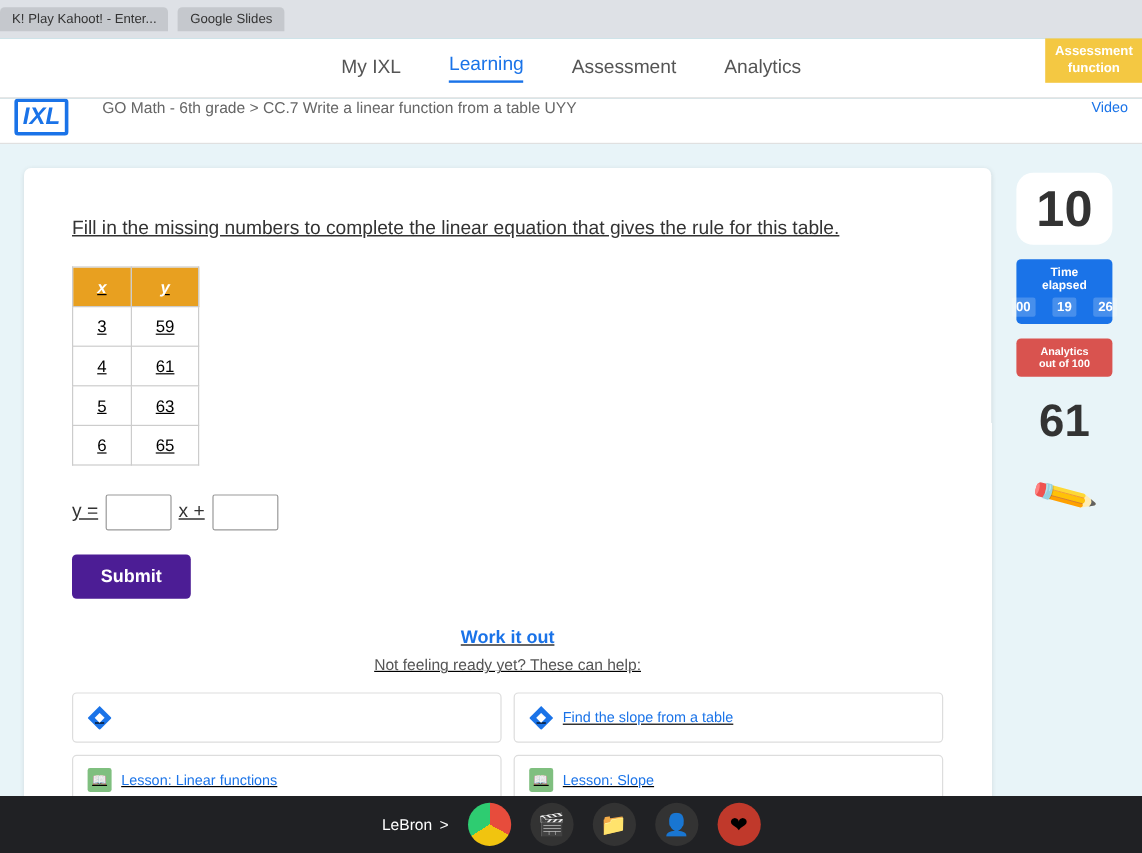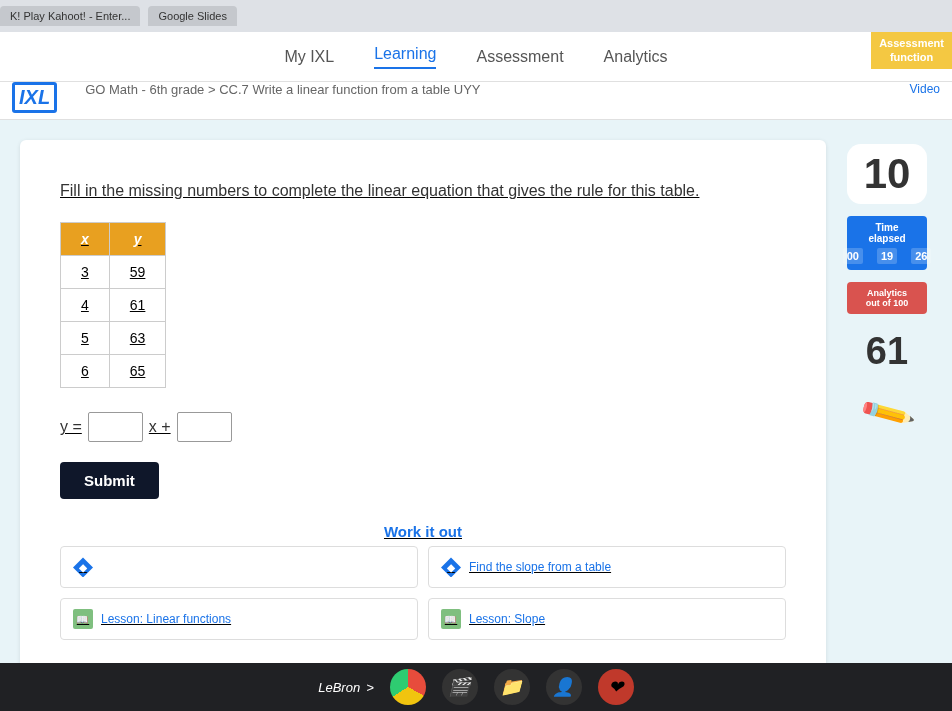"Submit" .submit-btn { background: #0f172a -> #4c1d95 }
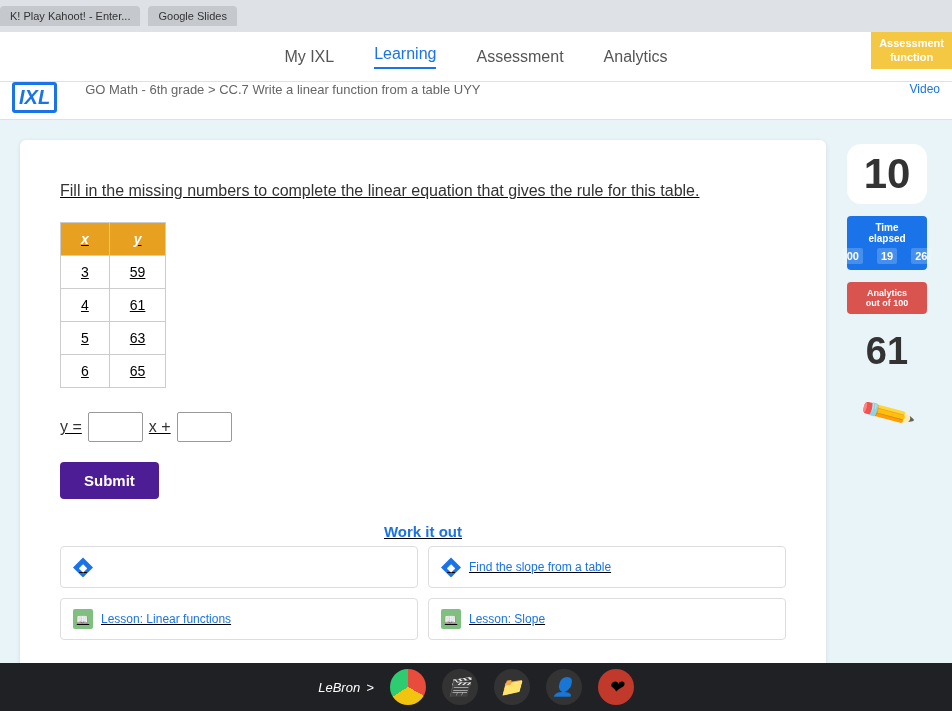"Not feeling ready yet? These" div.work-subtitle { html: none -> <div>Not feeling ready yet? These can help:</div> }
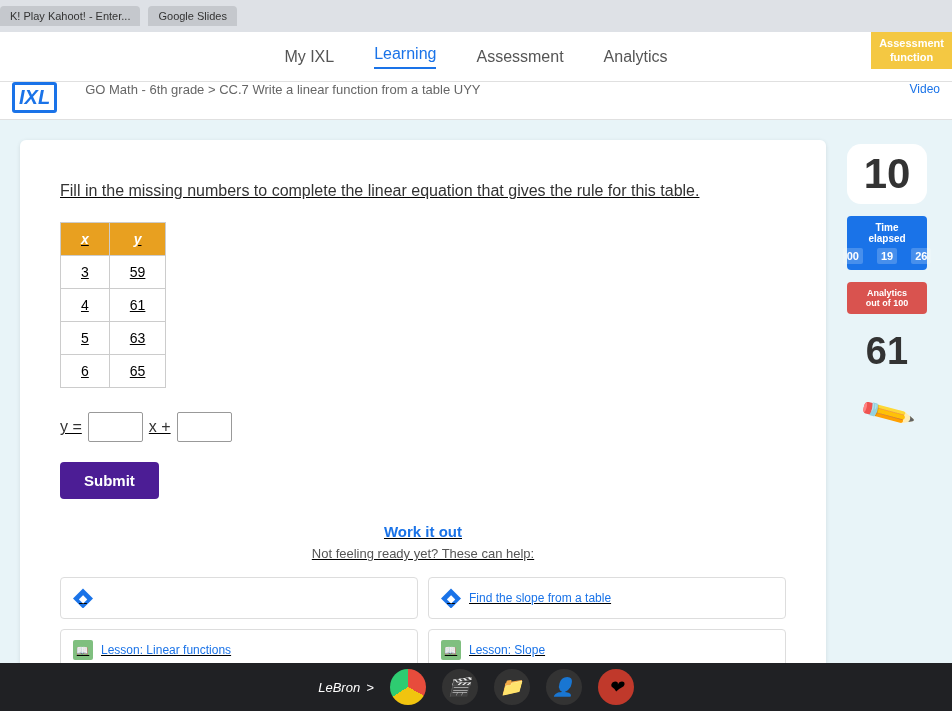"LeBron" .taskbar { font-style: italic -> none }
